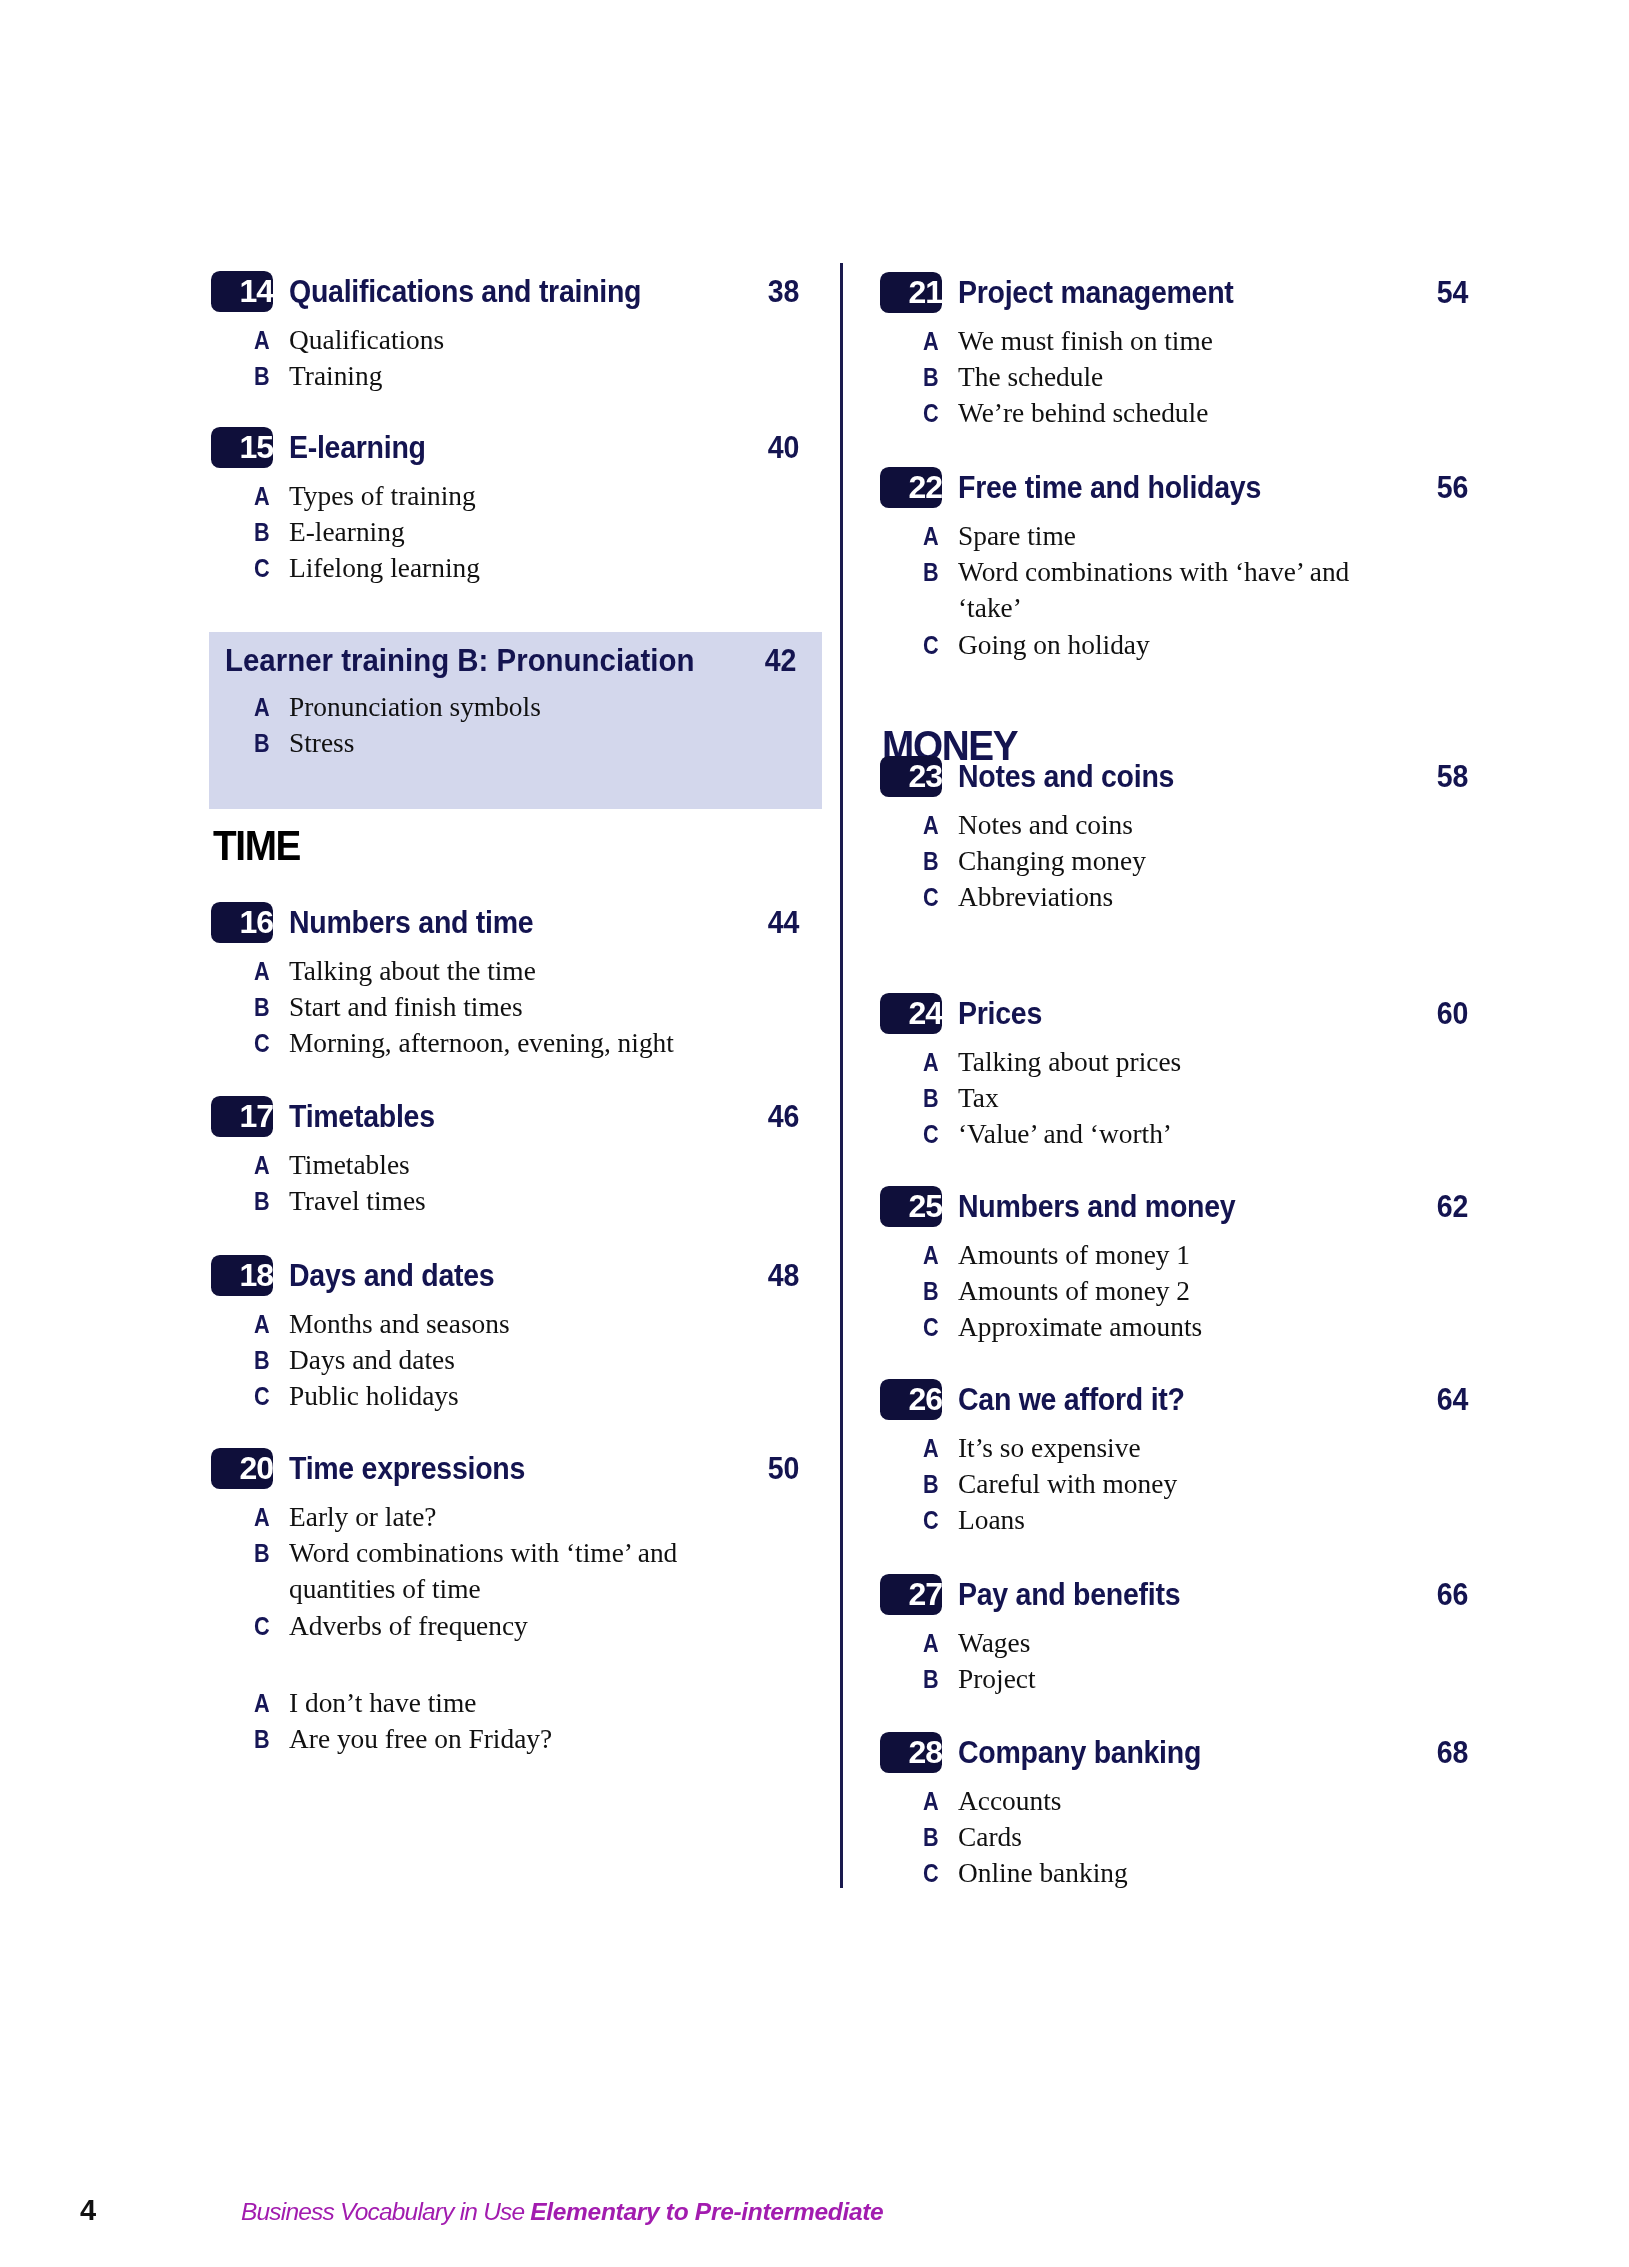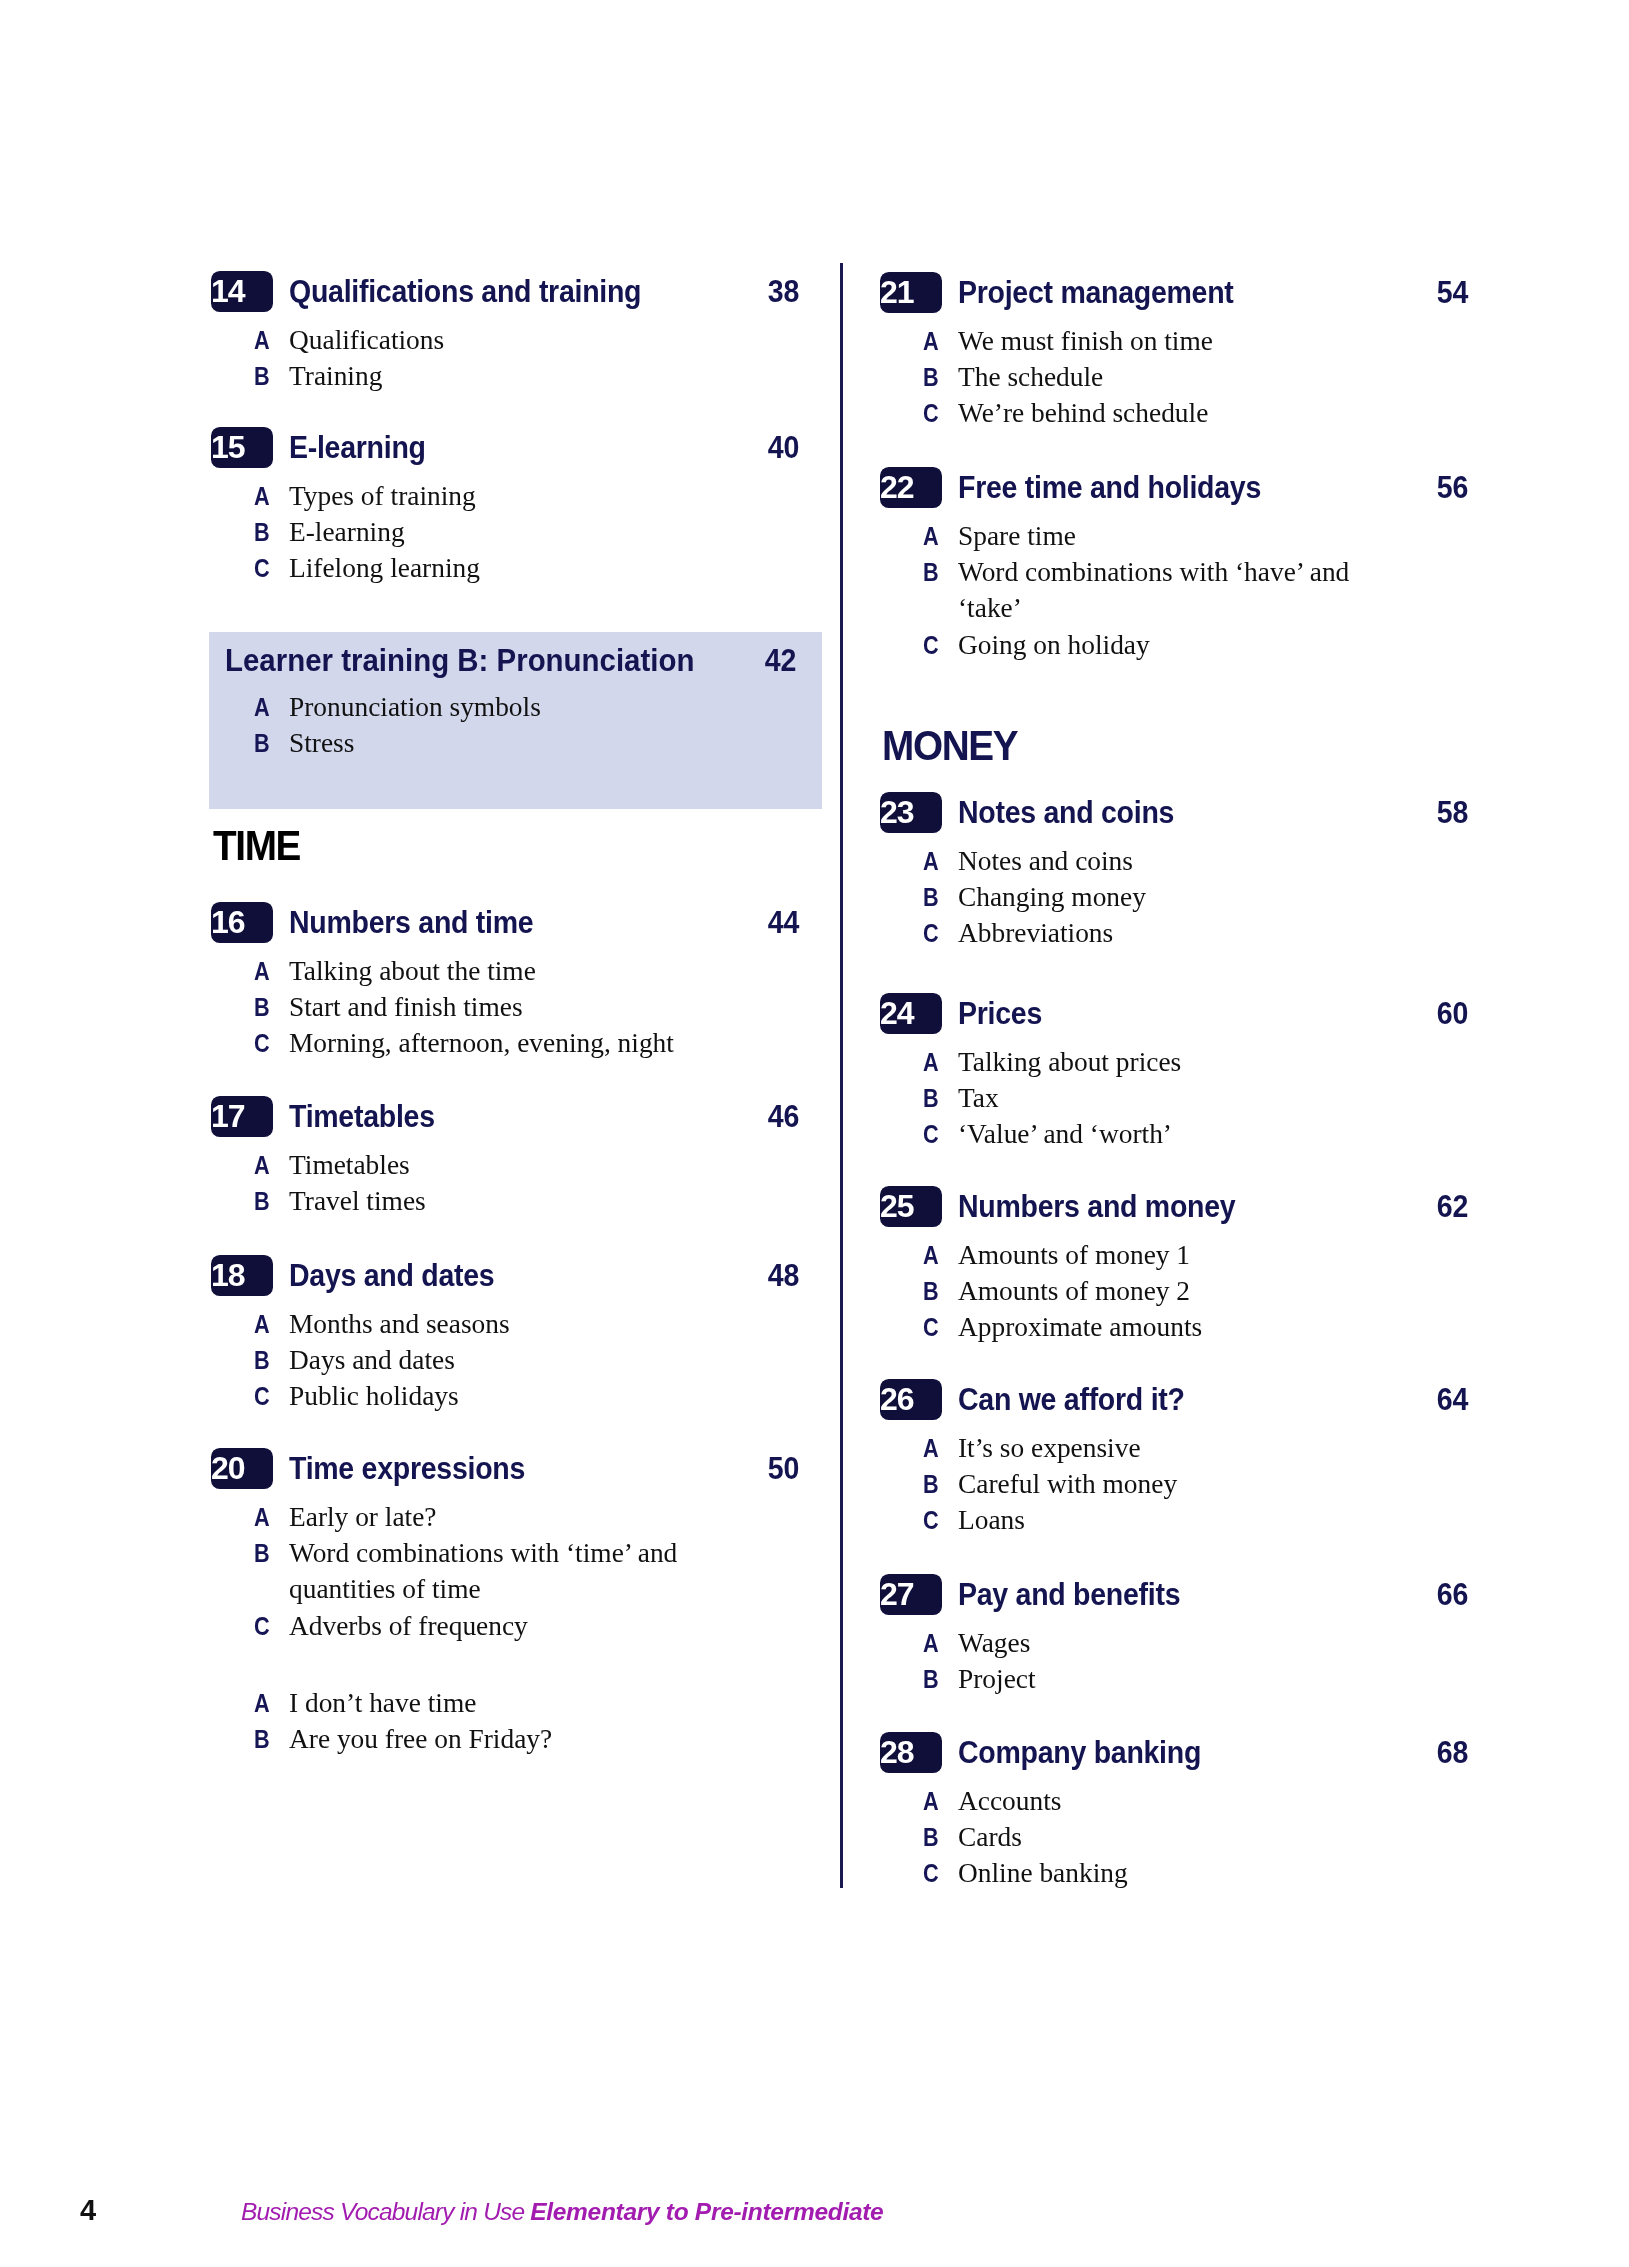"14" .badge { text-align: left -> right }
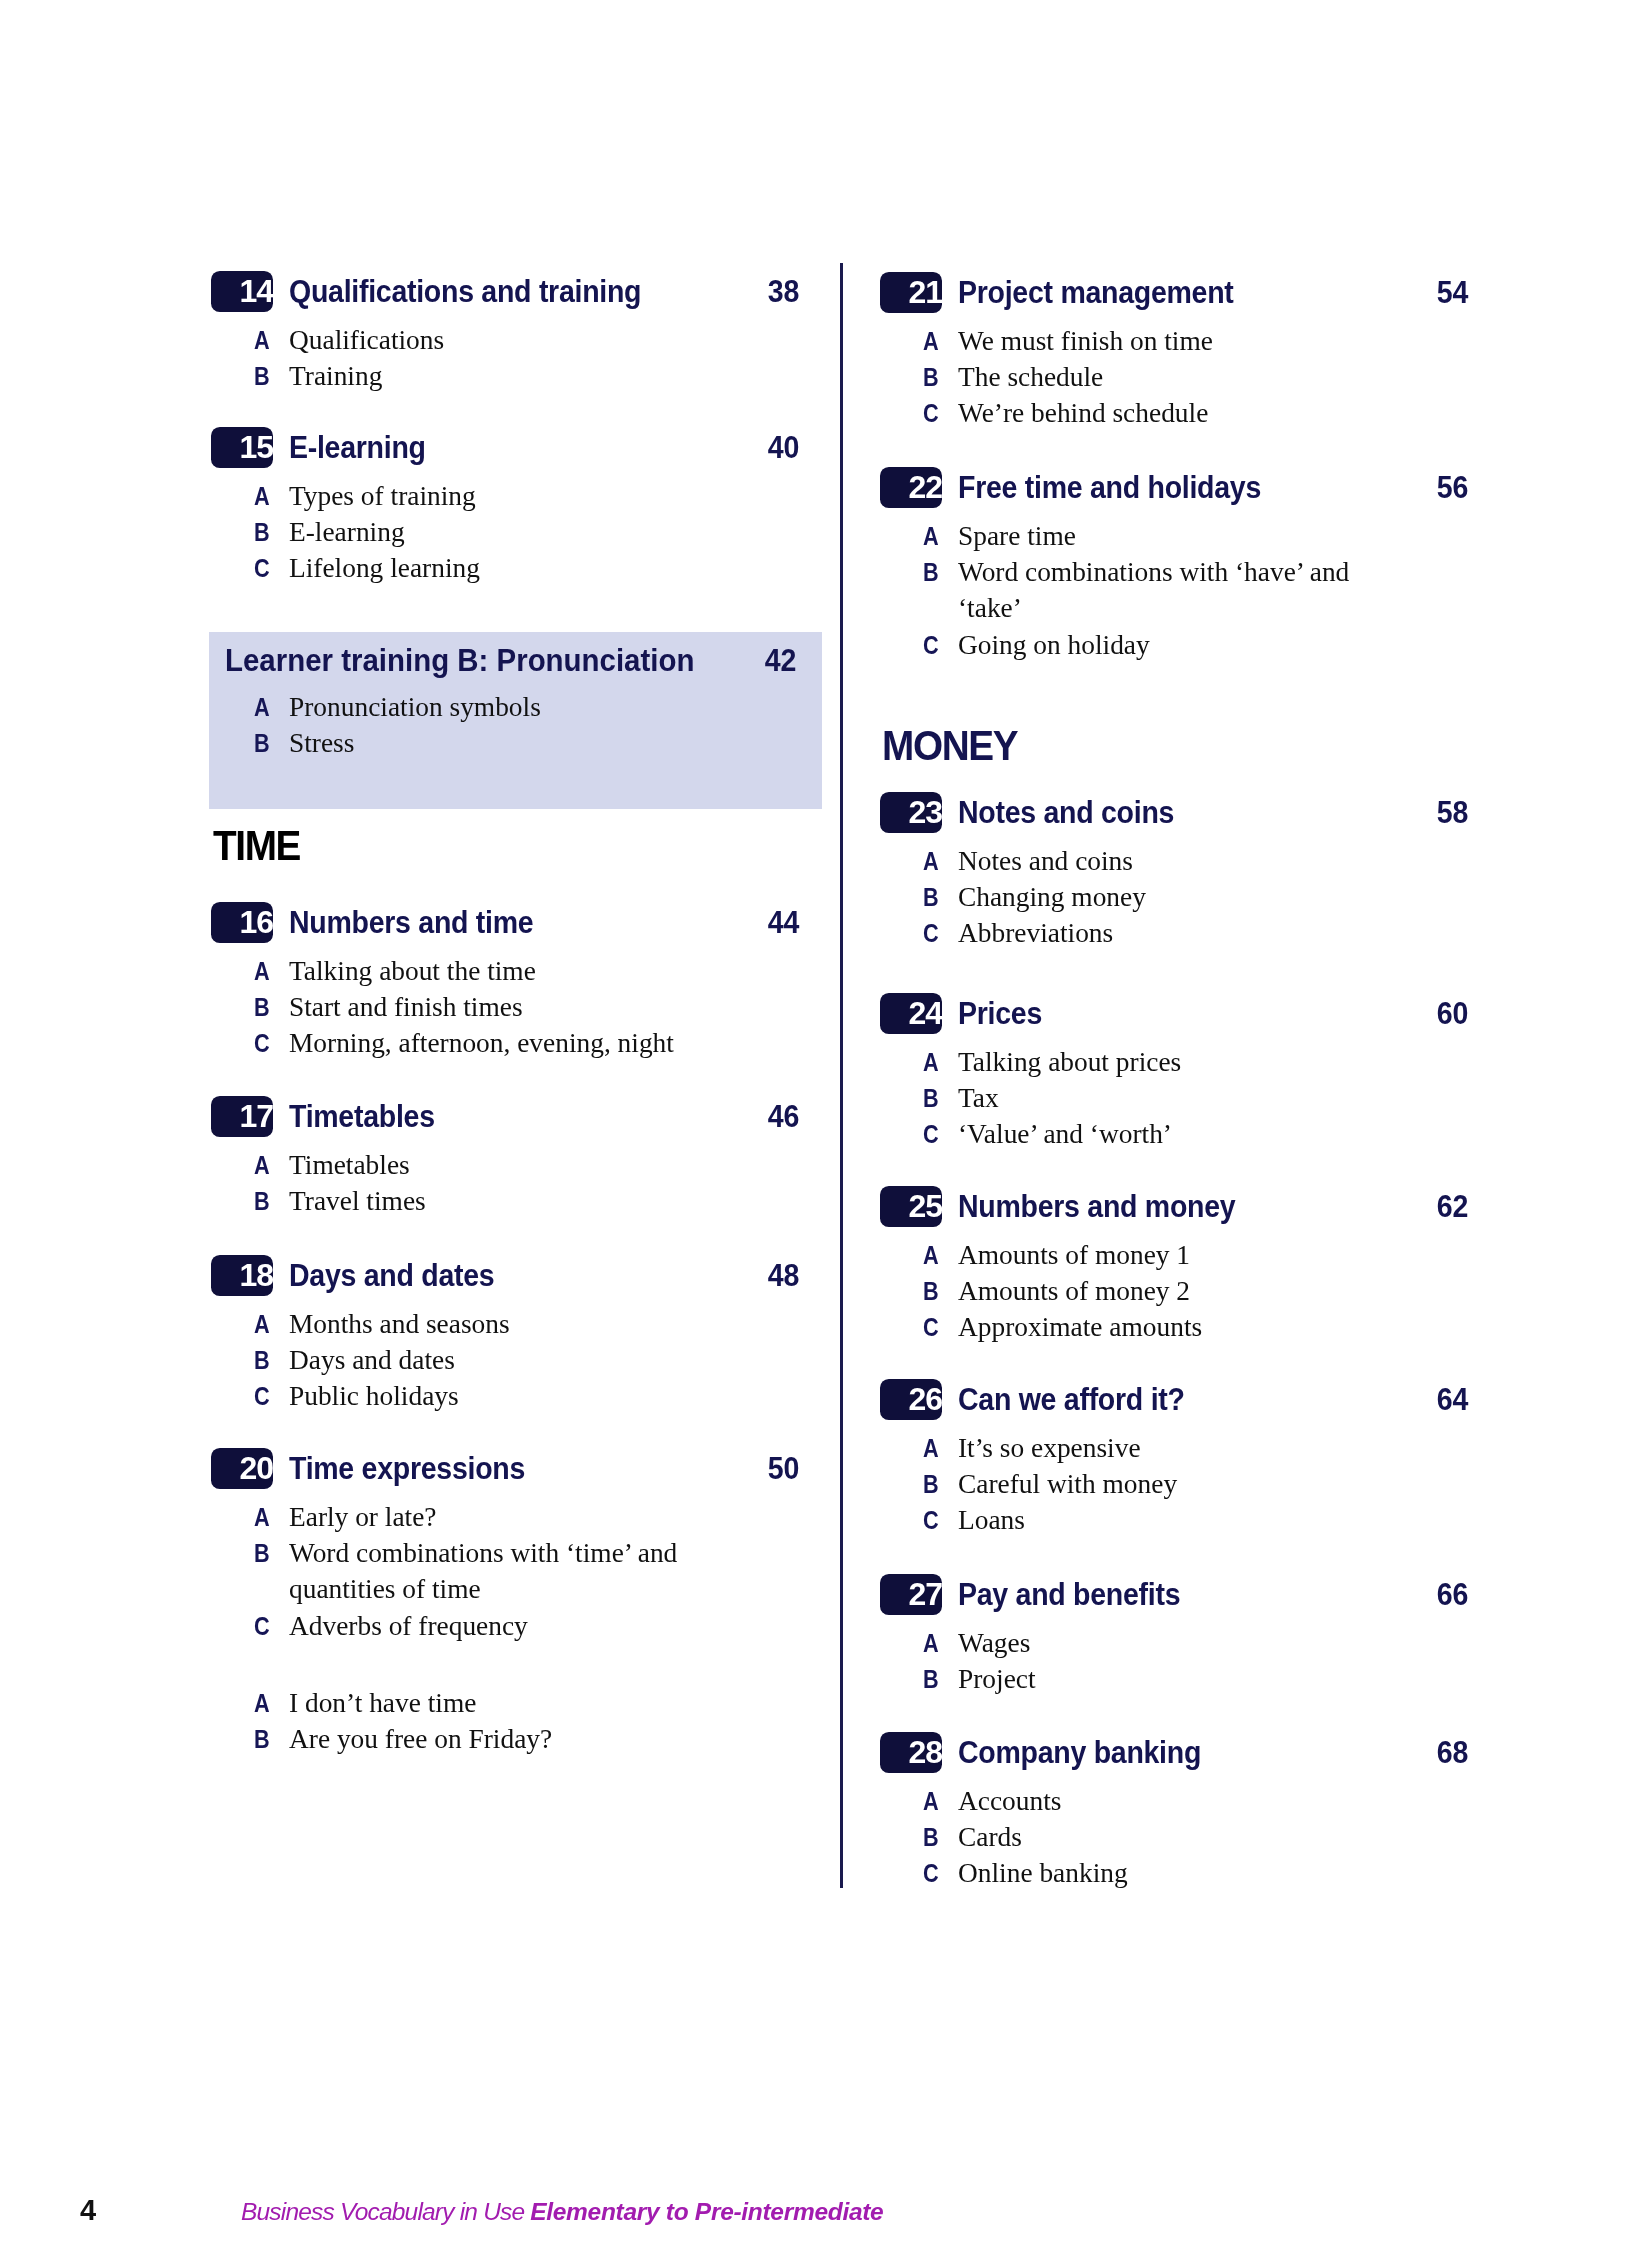"23" div.unit { top: 792px -> 756px }
